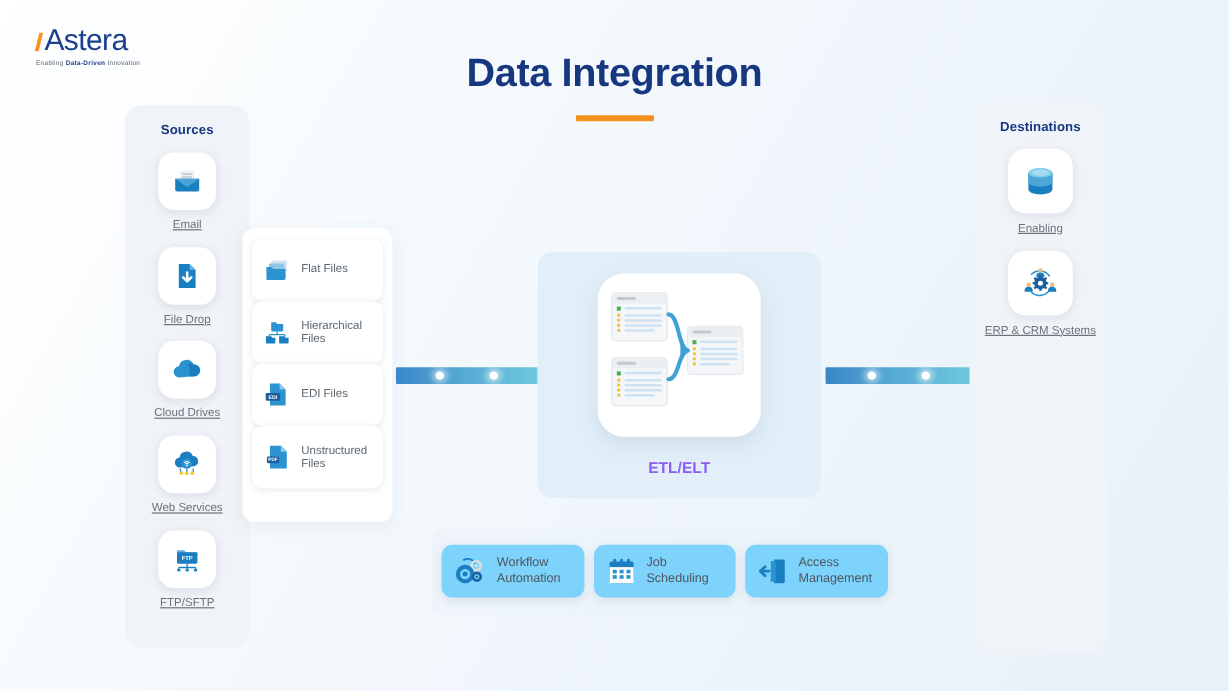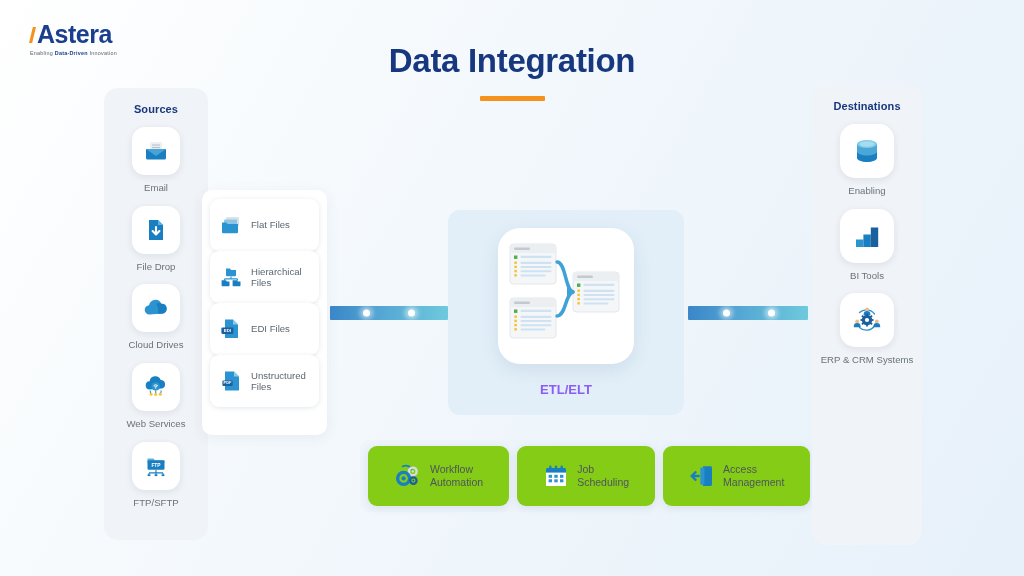"Astera" .logo-word { font-weight: bold -> normal }
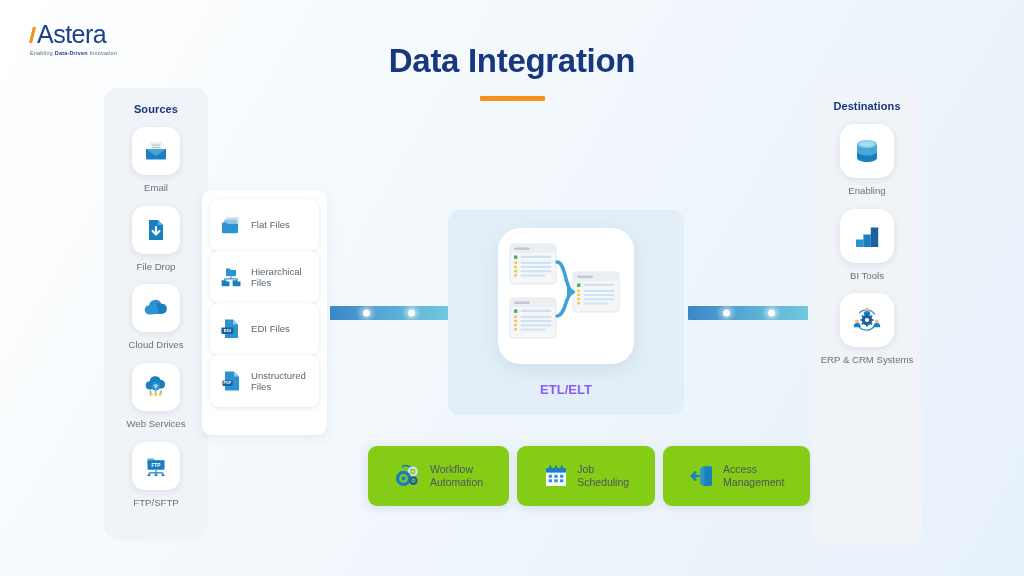"Email" .node-label { text-decoration: none -> underline }
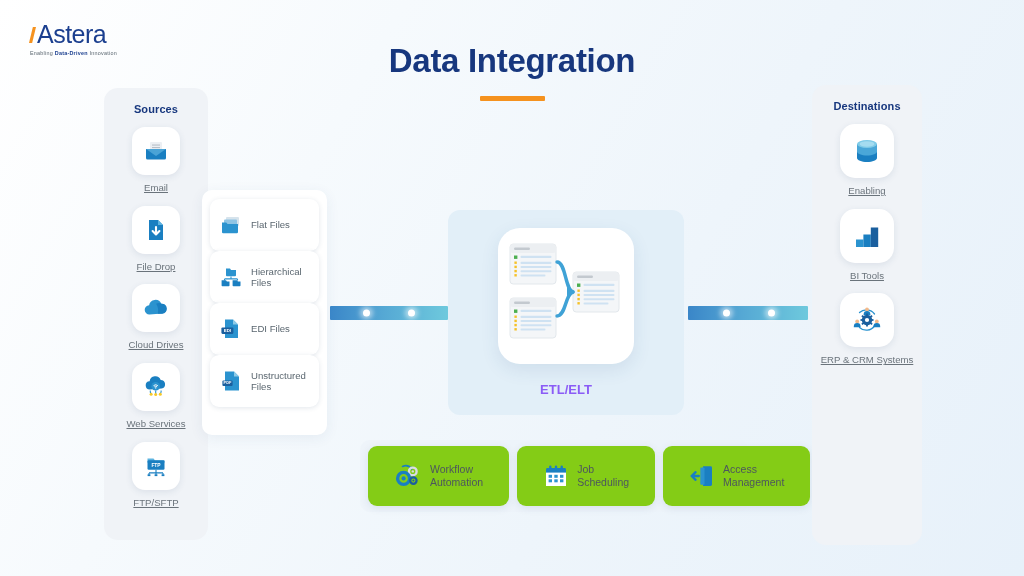"BI Tools" div.node { html: <div> <div> <svg> <rect></rect> <rect></rect> <rect></rect> </svg> </div> <div>BI Tools</div> </div> -> none }
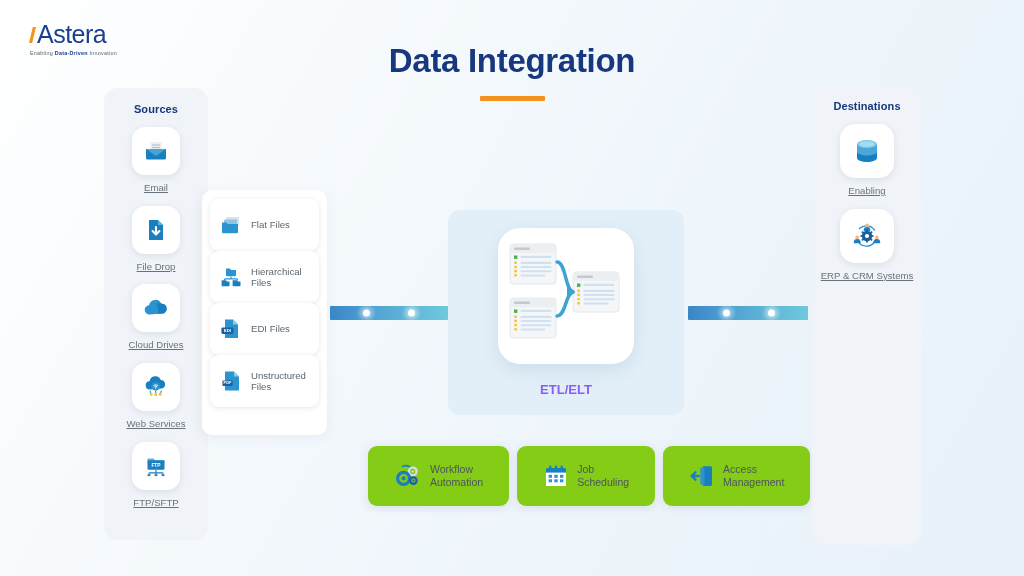"Workflow" .feature-card { background: #84cc16 -> #7dd3fc; height: 60px -> 44px; padding: 0 26px -> 0 10px }
